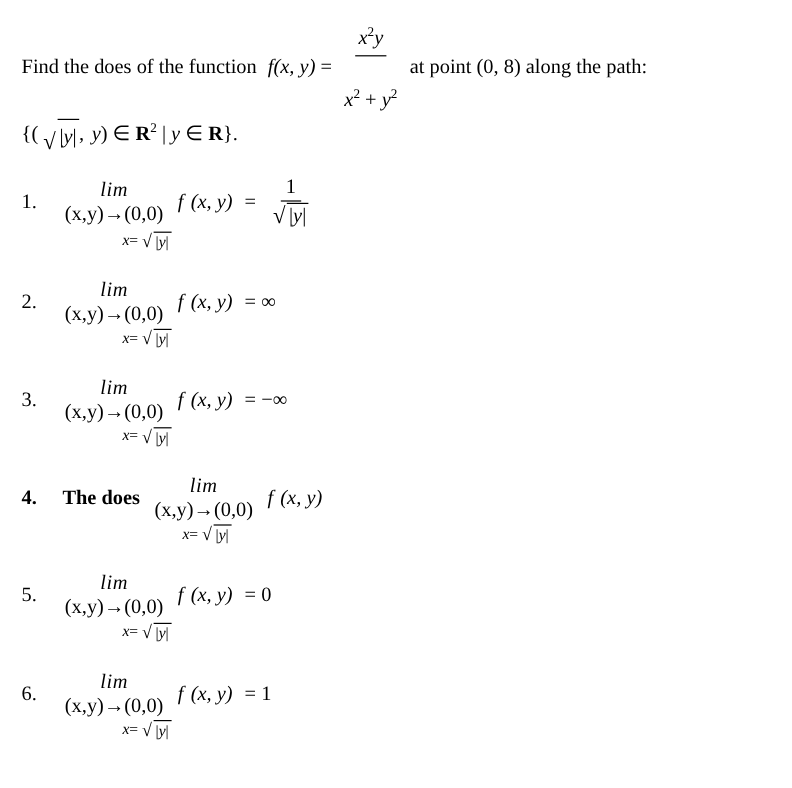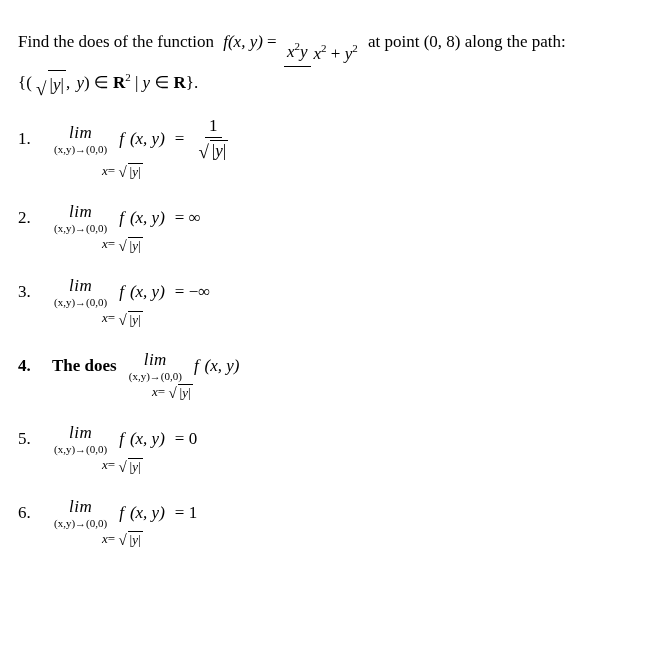"x2y" .fraction { align-items: flex-end -> center; flex-direction: row -> column }
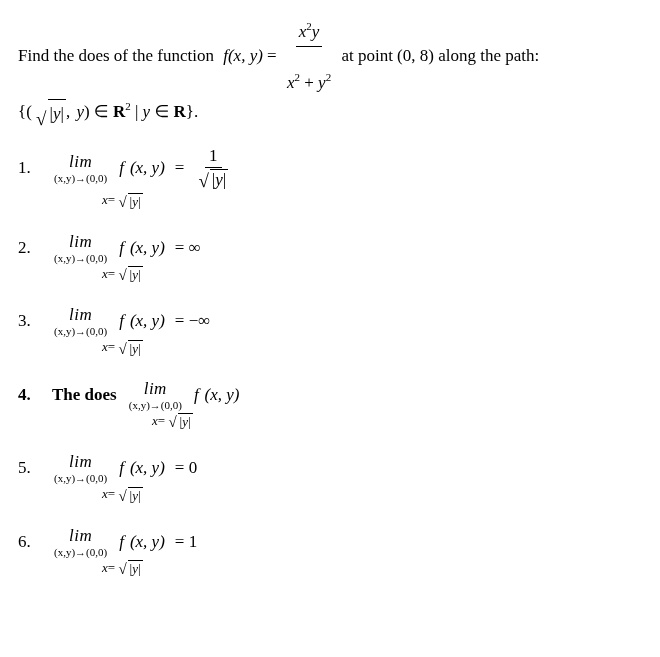"(x,y)→(0,0)" .lim-sub { font-size: 11px -> 17px }
